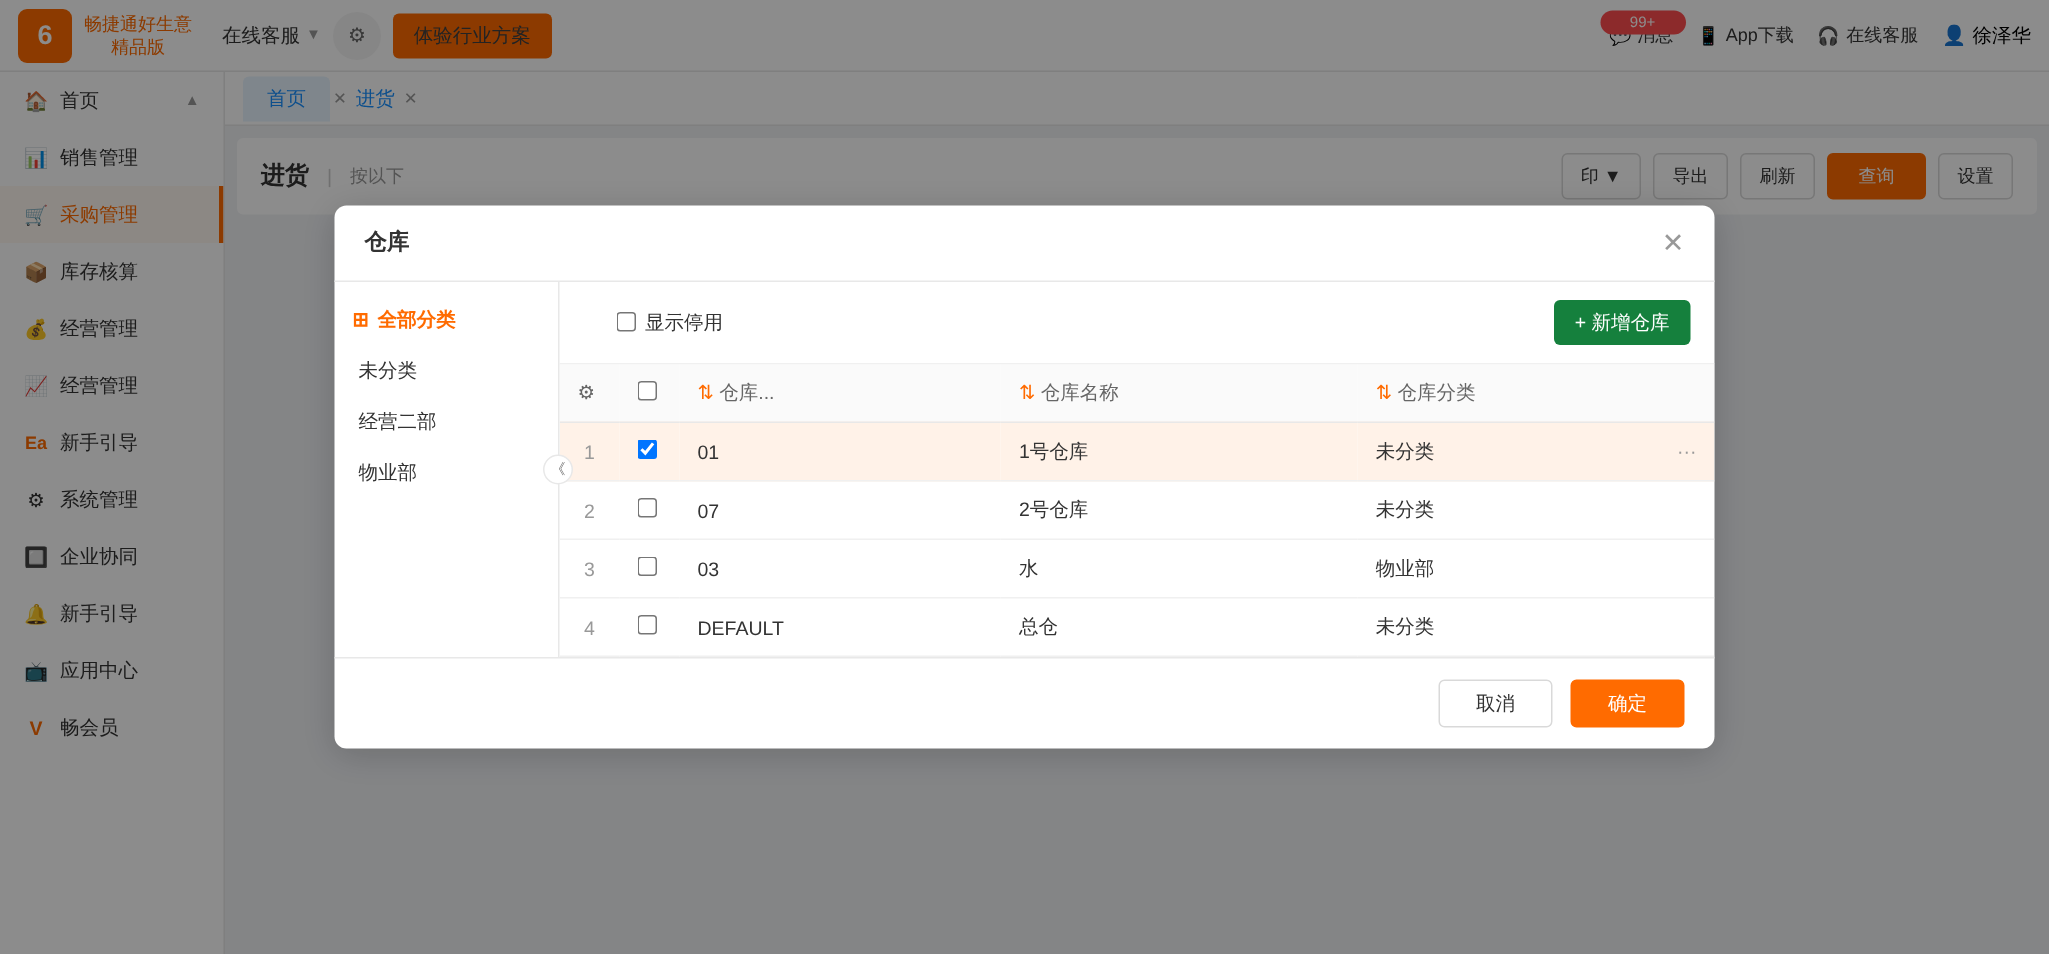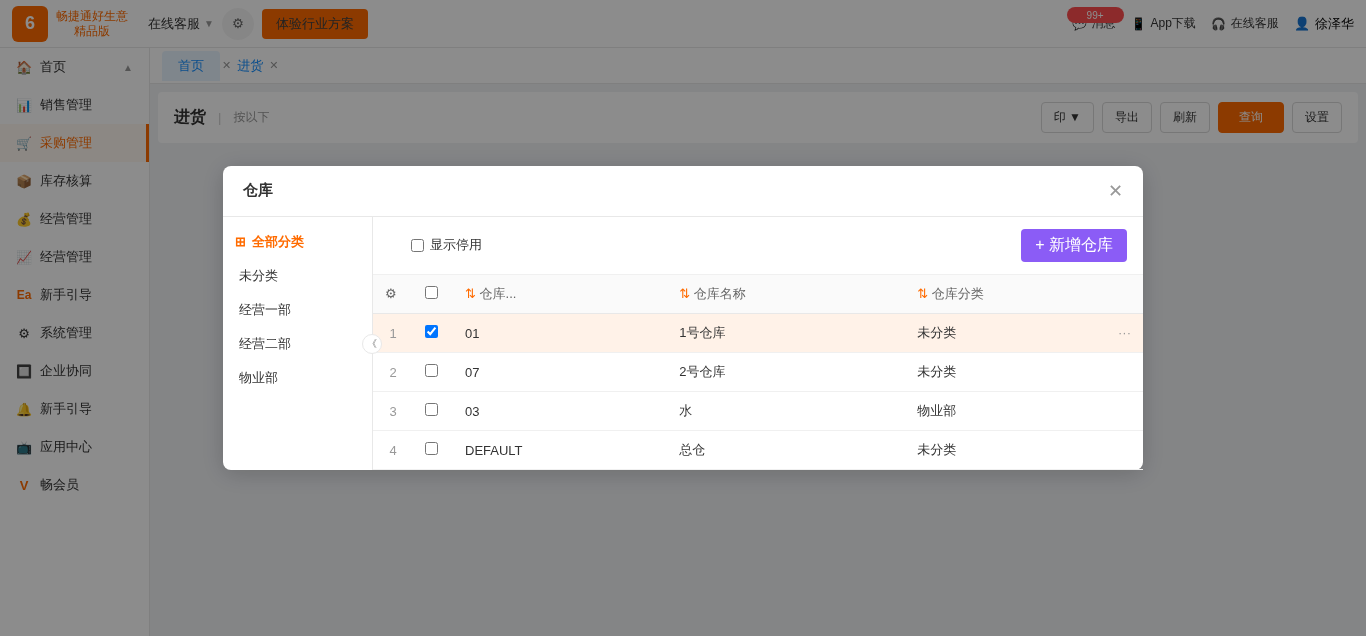"+ 新增仓库" .add-btn { background: #8b5cf6 -> #15803d; font-size: 16px -> 13px }
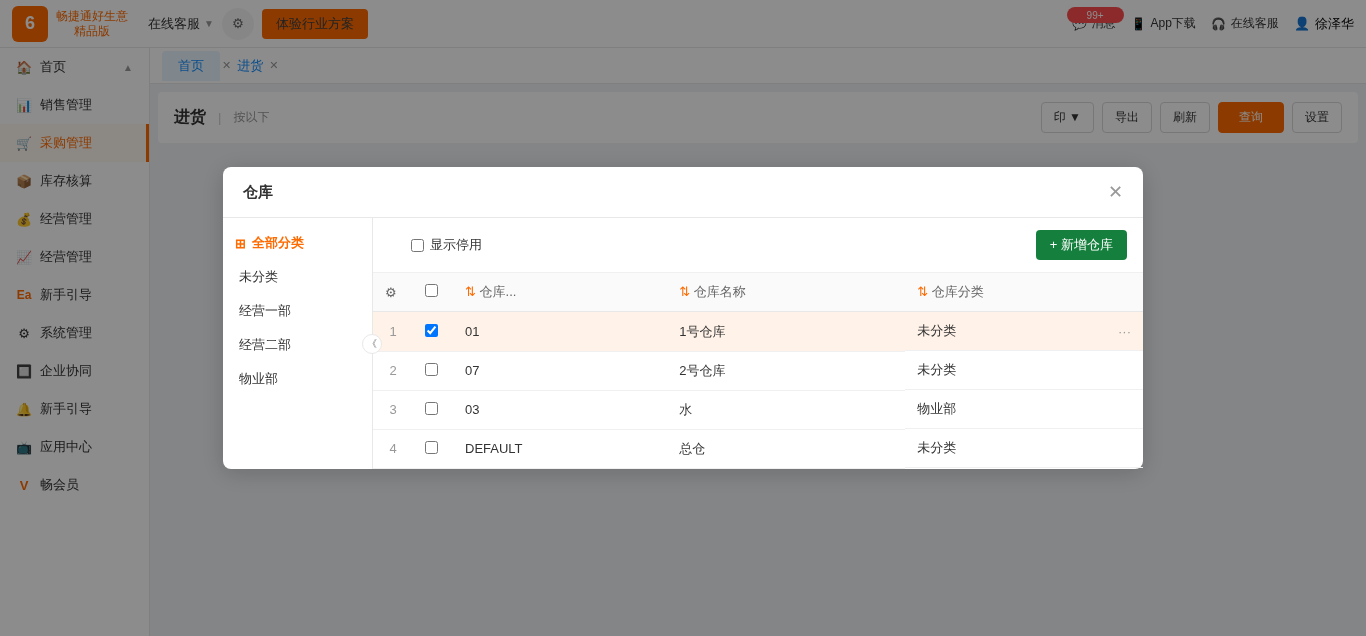"经营一部" div.category-item { html: <div>经营一部</div> -> none }
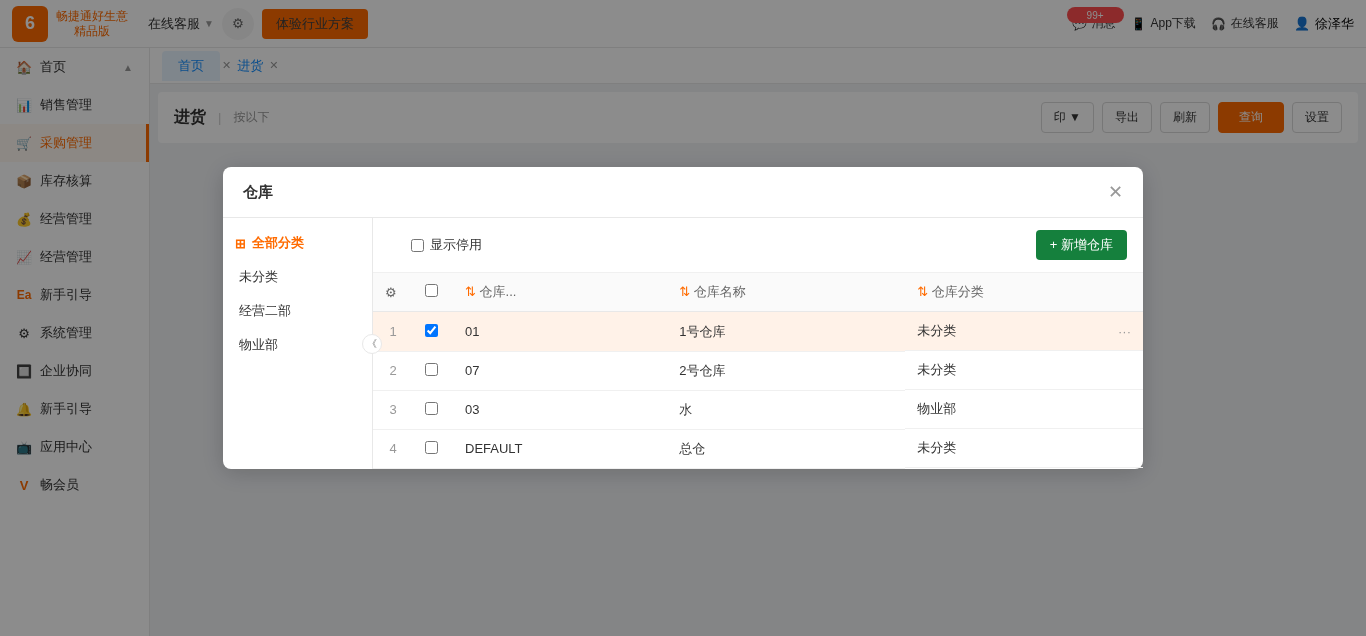"取消" div.modal-actions { html: none -> <div> <button>取消</button> <button>确定</button> </div> }
